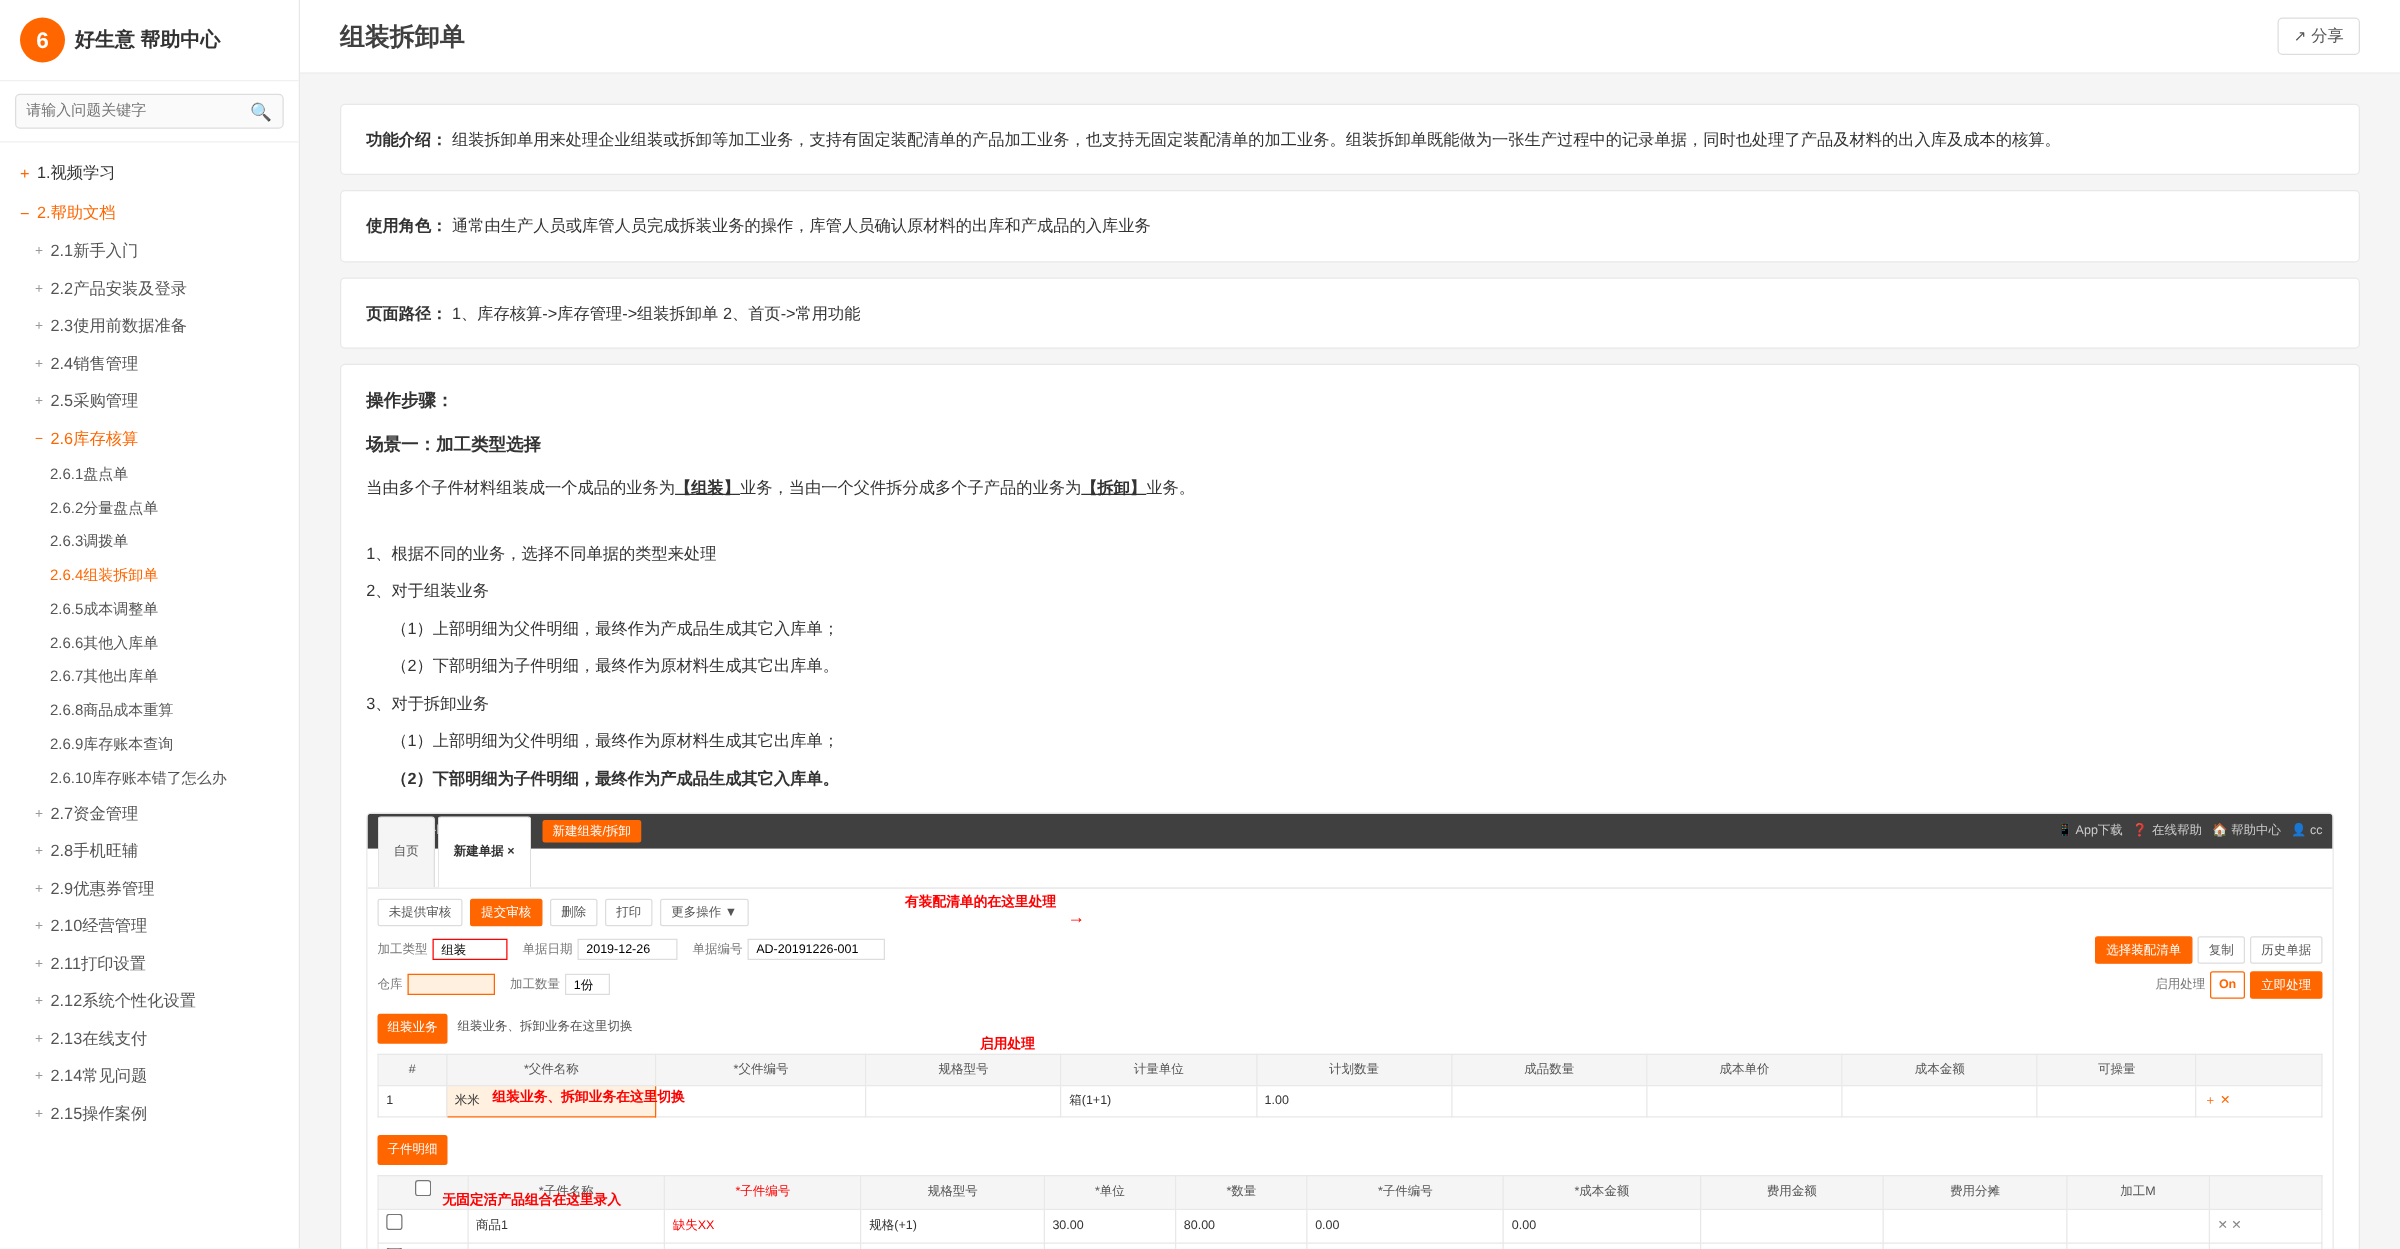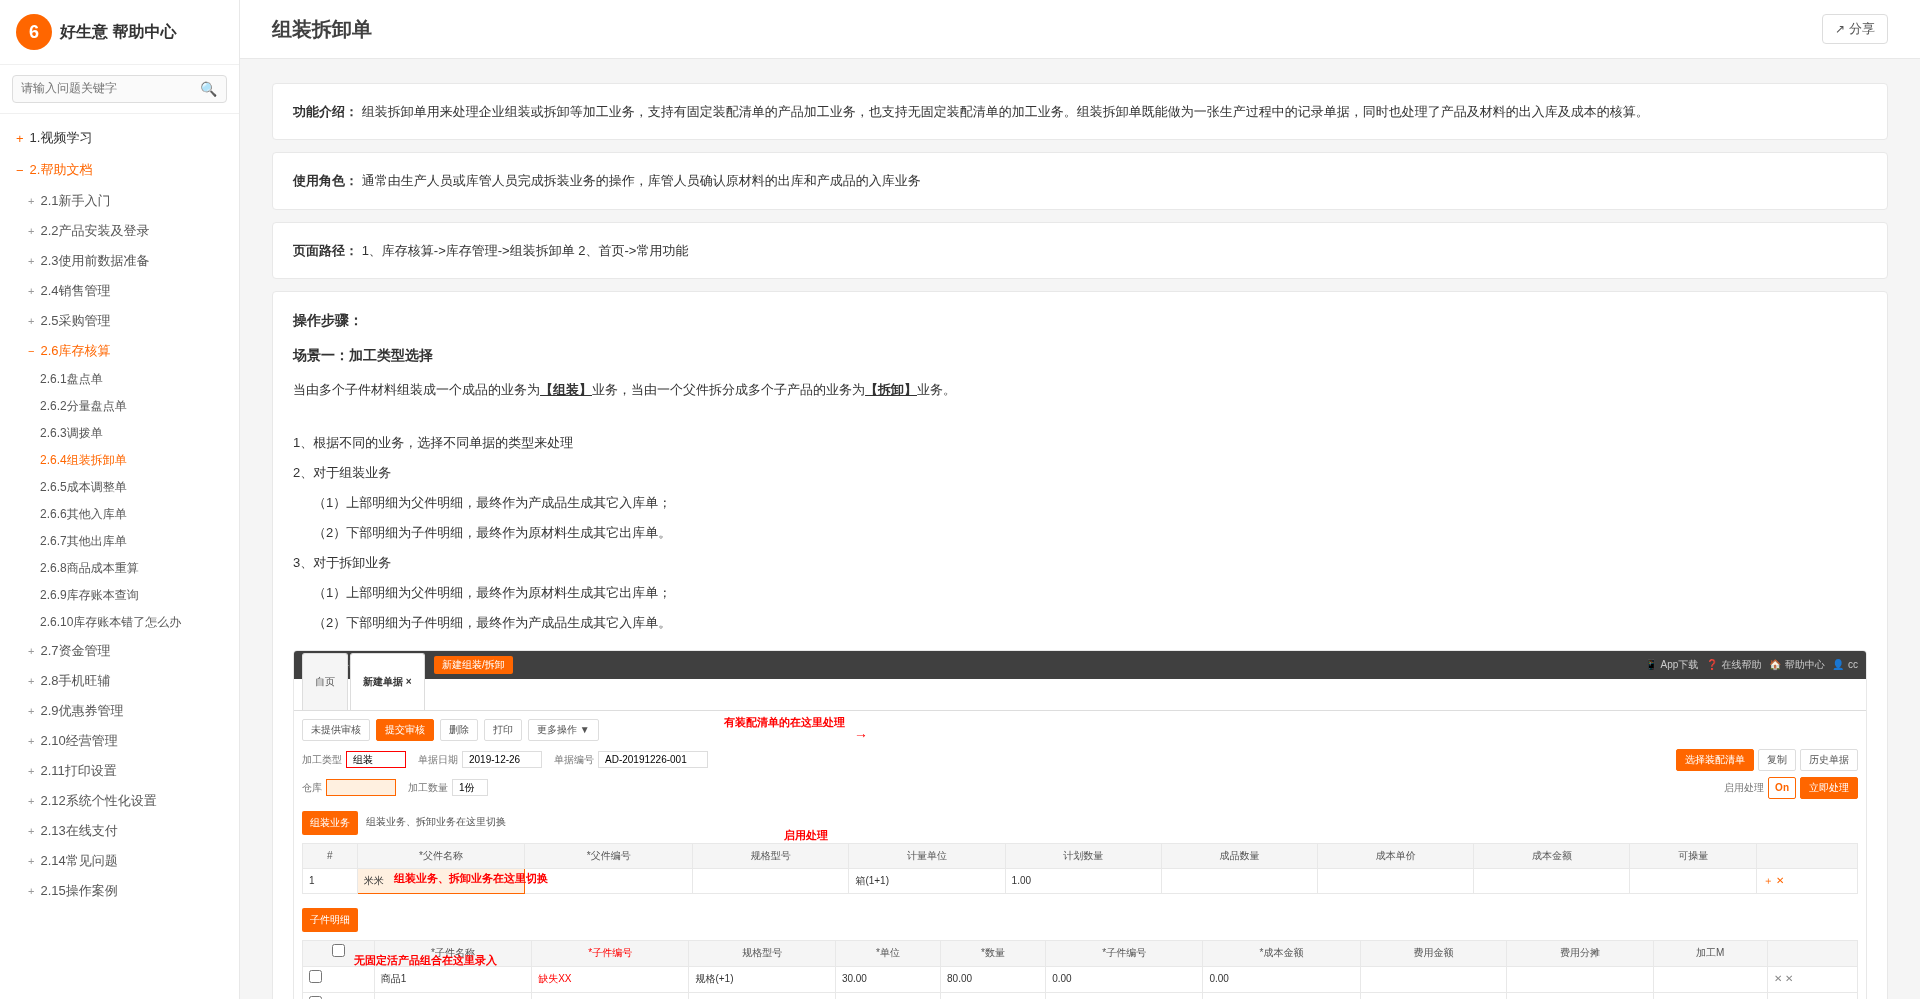"（2）下部明细为子件明细，最终作为产成品生成其它入库单。" p { font-weight: none -> bold }
